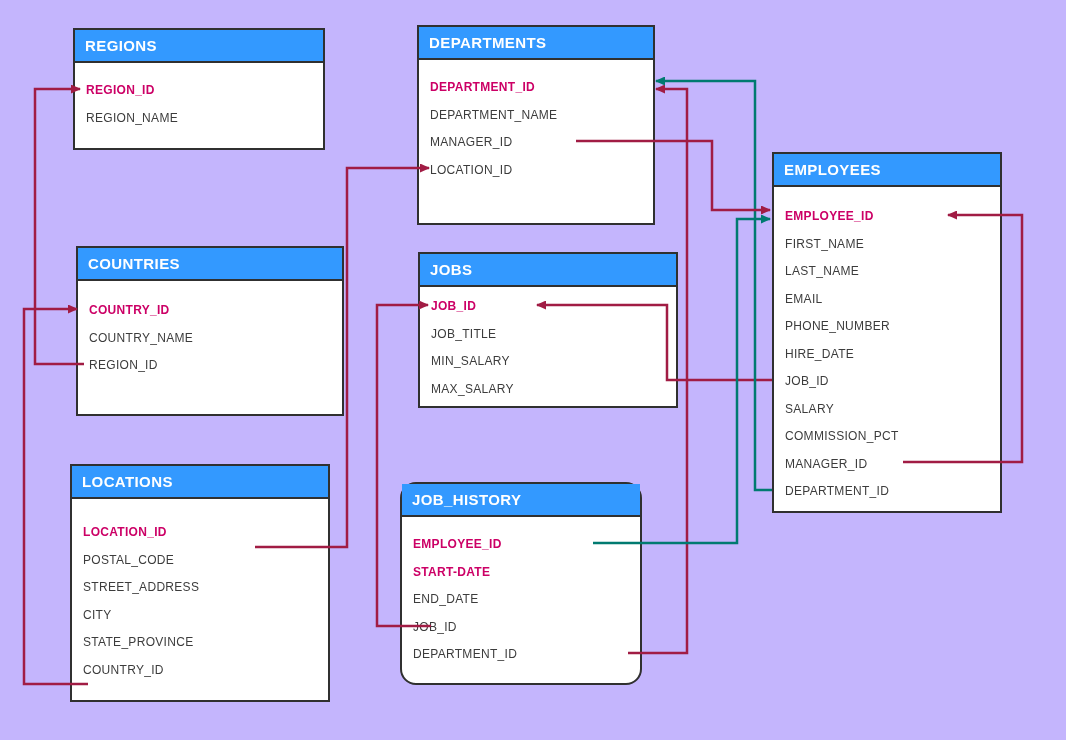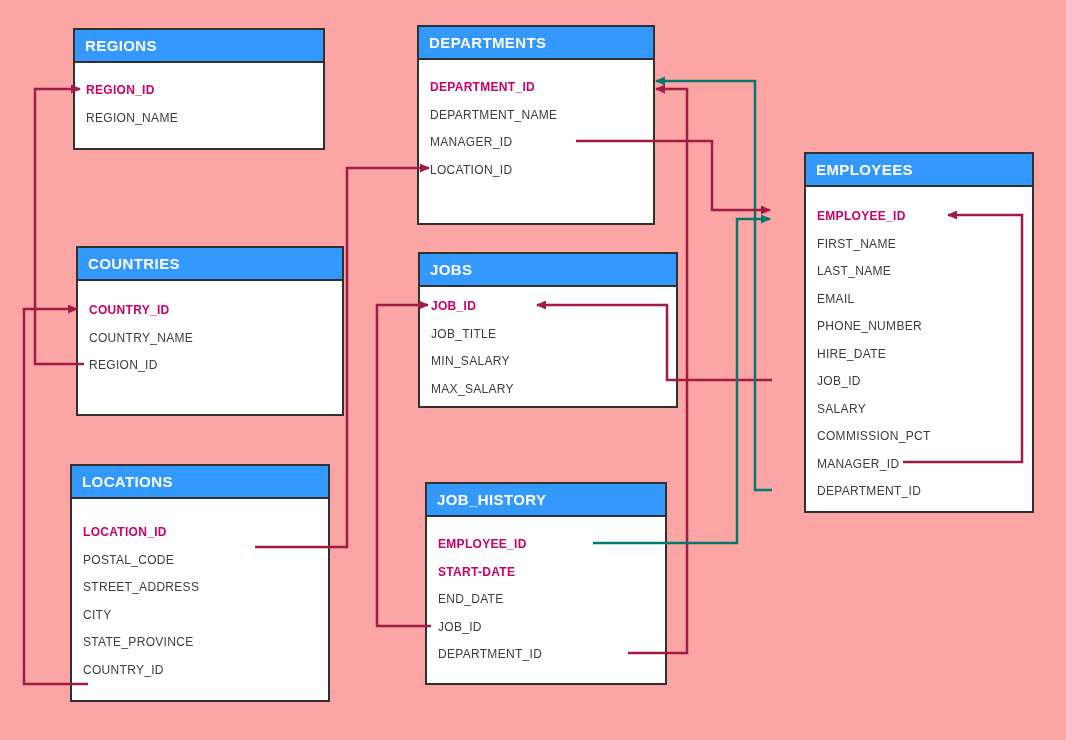"REGIONS" .canvas { background: #fca5a5 -> #c4b5fd }
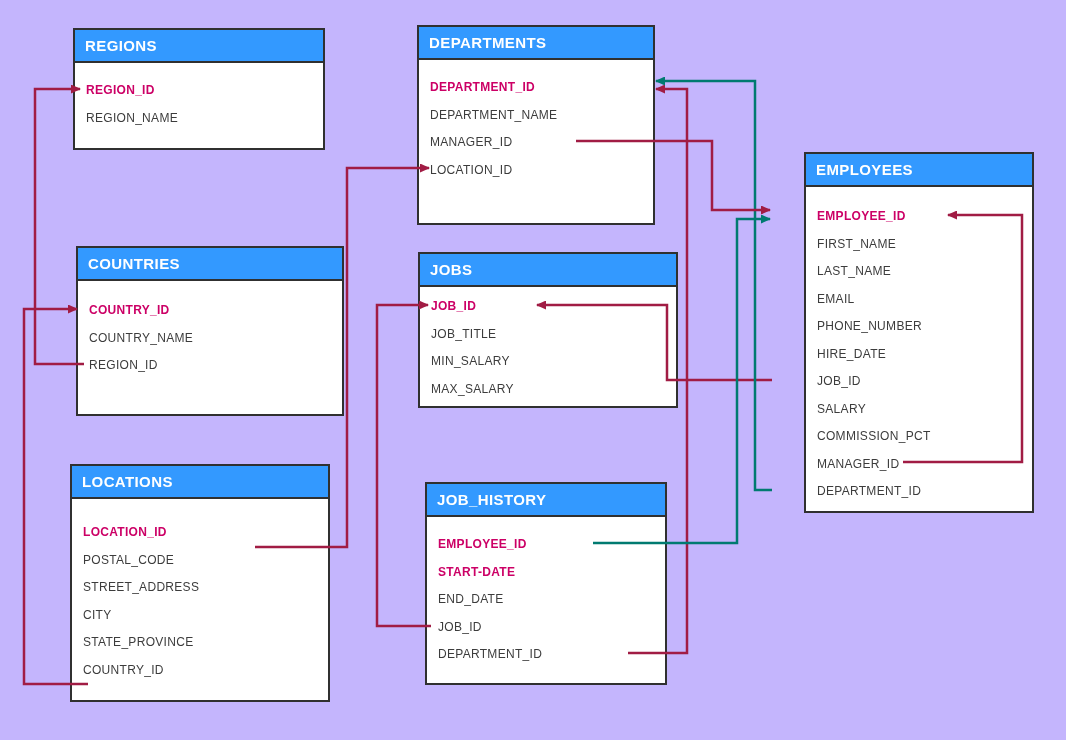"EMPLOYEES" div.entity { left: 804px -> 772px }
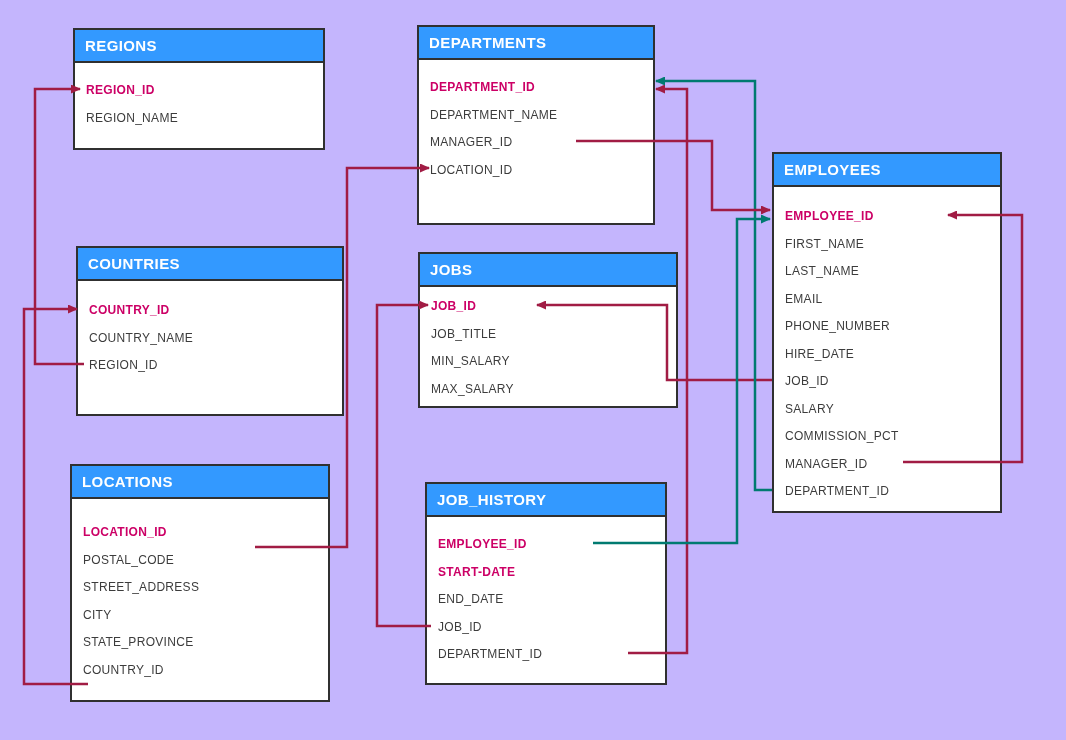"JOB_HISTORY" div.entity { border-radius: none -> 16px; left: 425px -> 400px }
